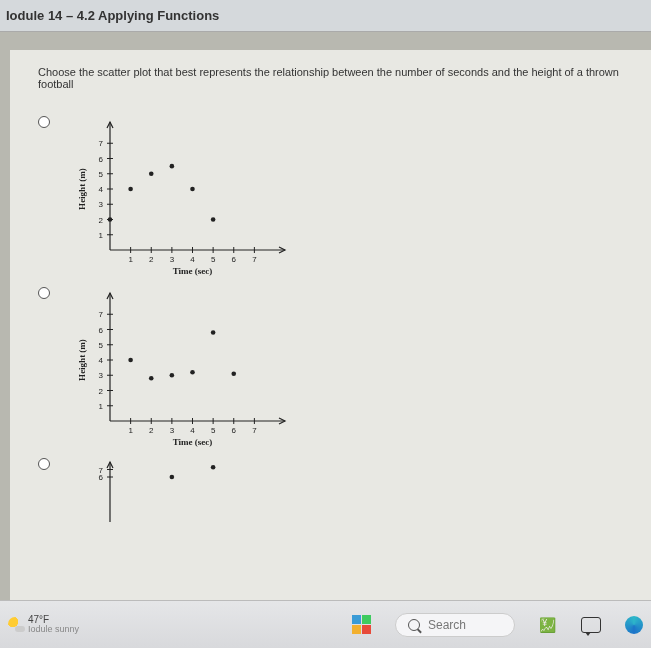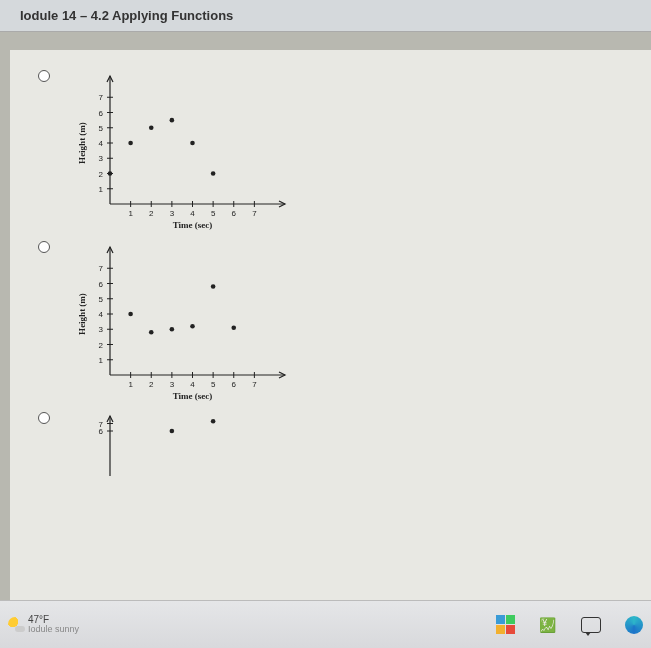"Iodule 14 – 4.2 Applying" .title-bar { padding: 8px 20px -> 8px 6px }
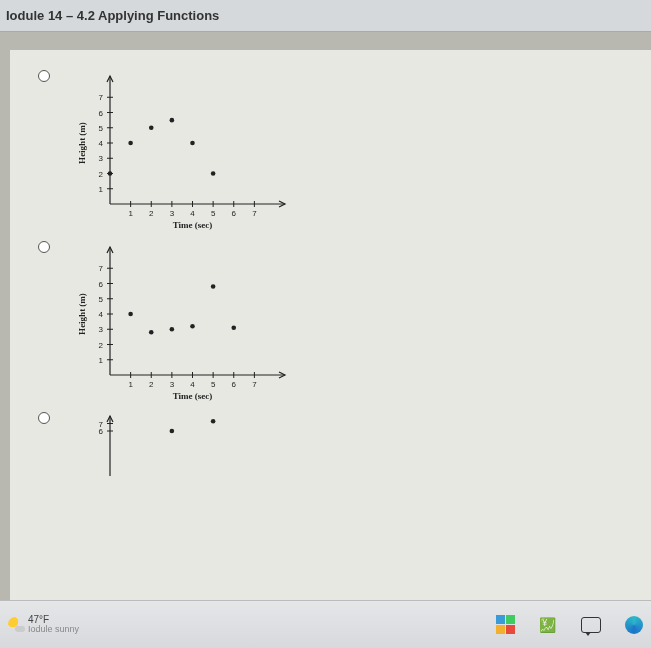"Choose the scatter plot that" div.question { html: none -> <div>Choose the scatter plot that best represents the relationship between the number of seconds and the height of a thrown football</div> }
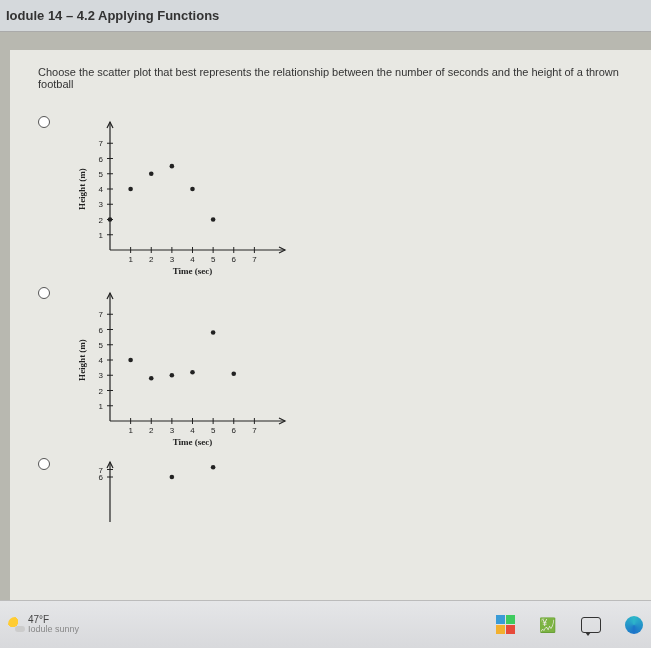"Search" div.search-box { html: none -> <div> <span></span> <span>Search</span> </div> }
